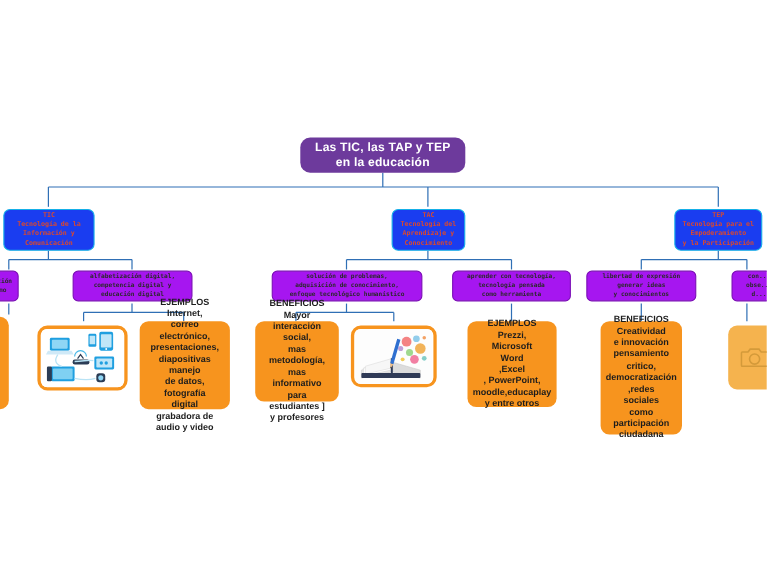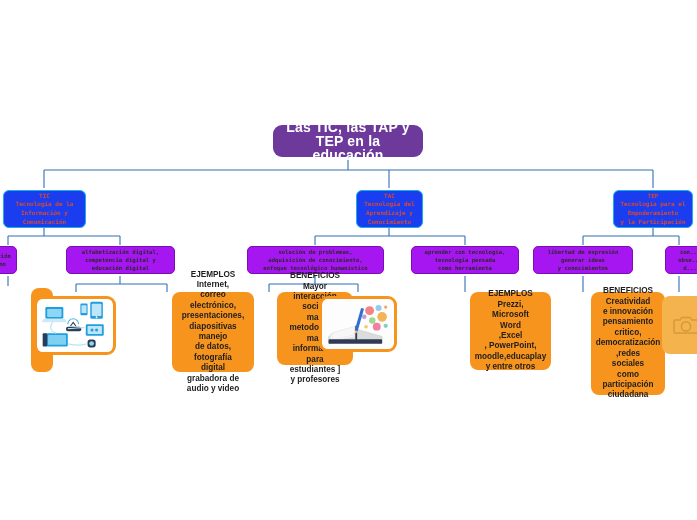"Las TIC, las TAP y" .root { font-size: 14px -> 11px }
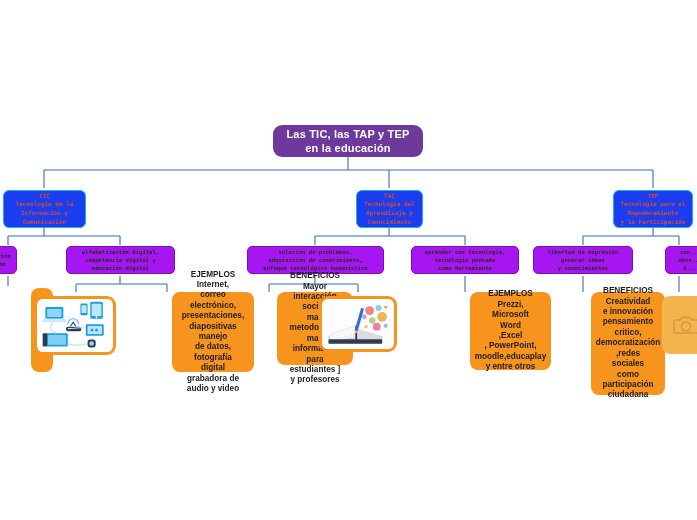"EJEMPLOS" .orange { margin-left: 45px -> none }
